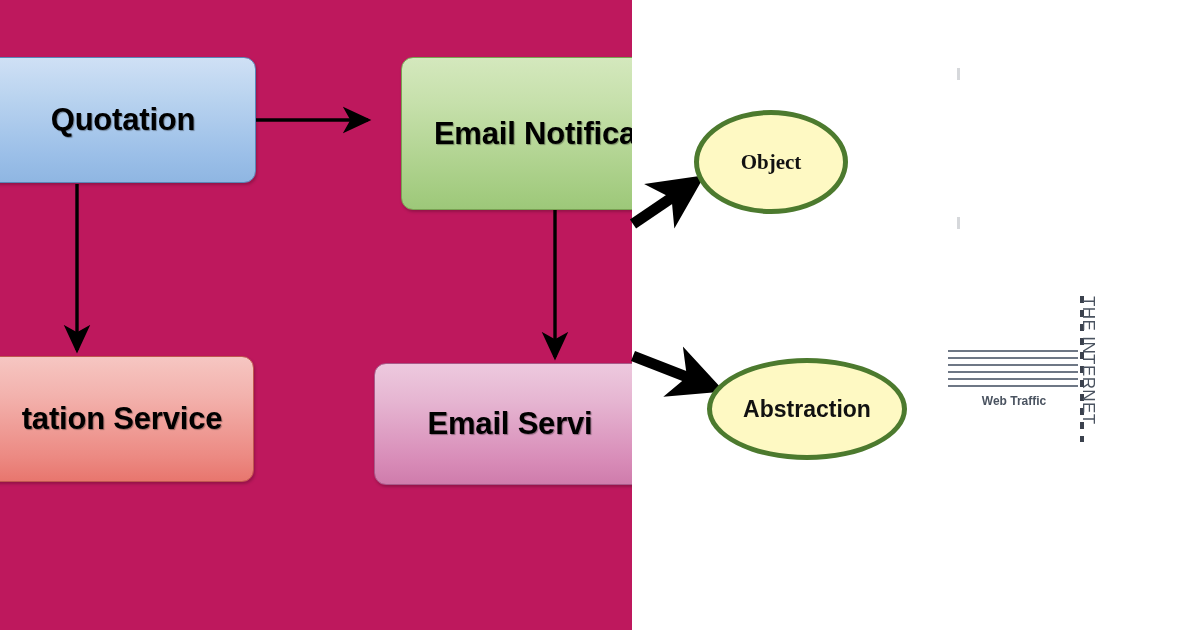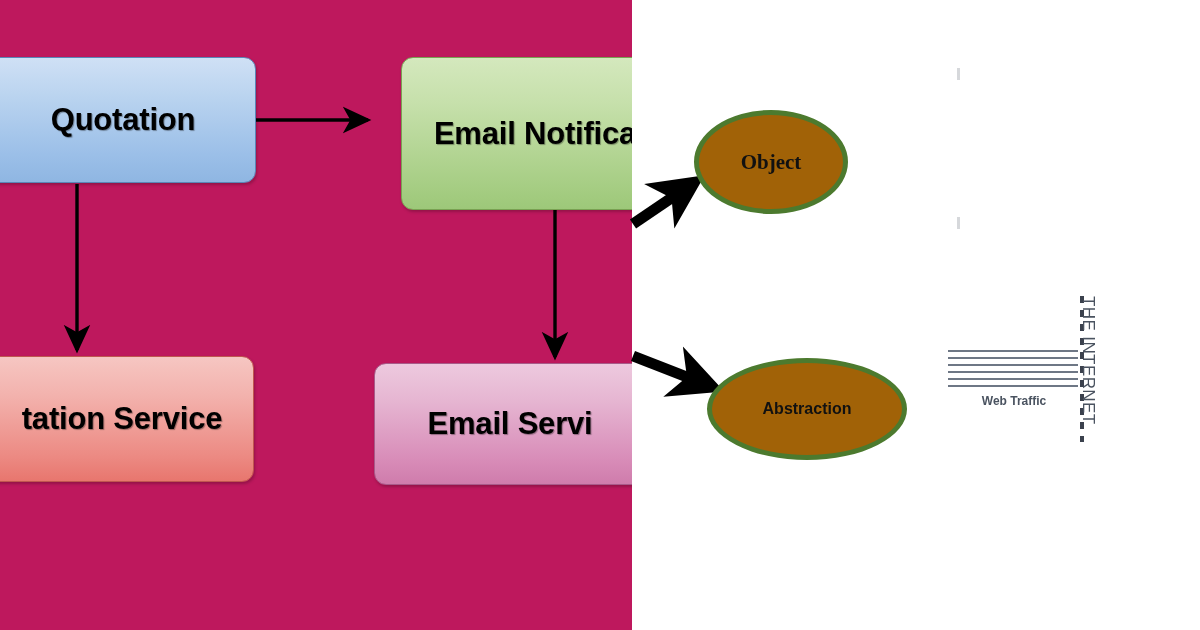"Object" .ellipse-node { background: #a16207 -> #fef9c3 }
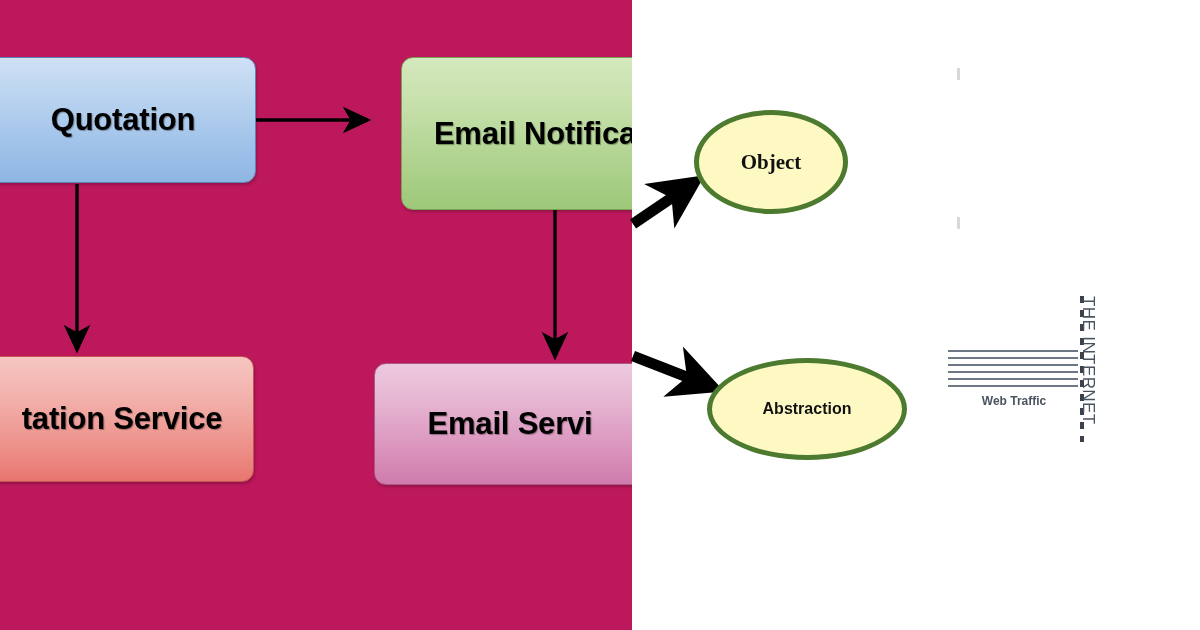"Abstraction" #ellipse-abstraction .ellipse-label { font-size: 16px -> 23px }
